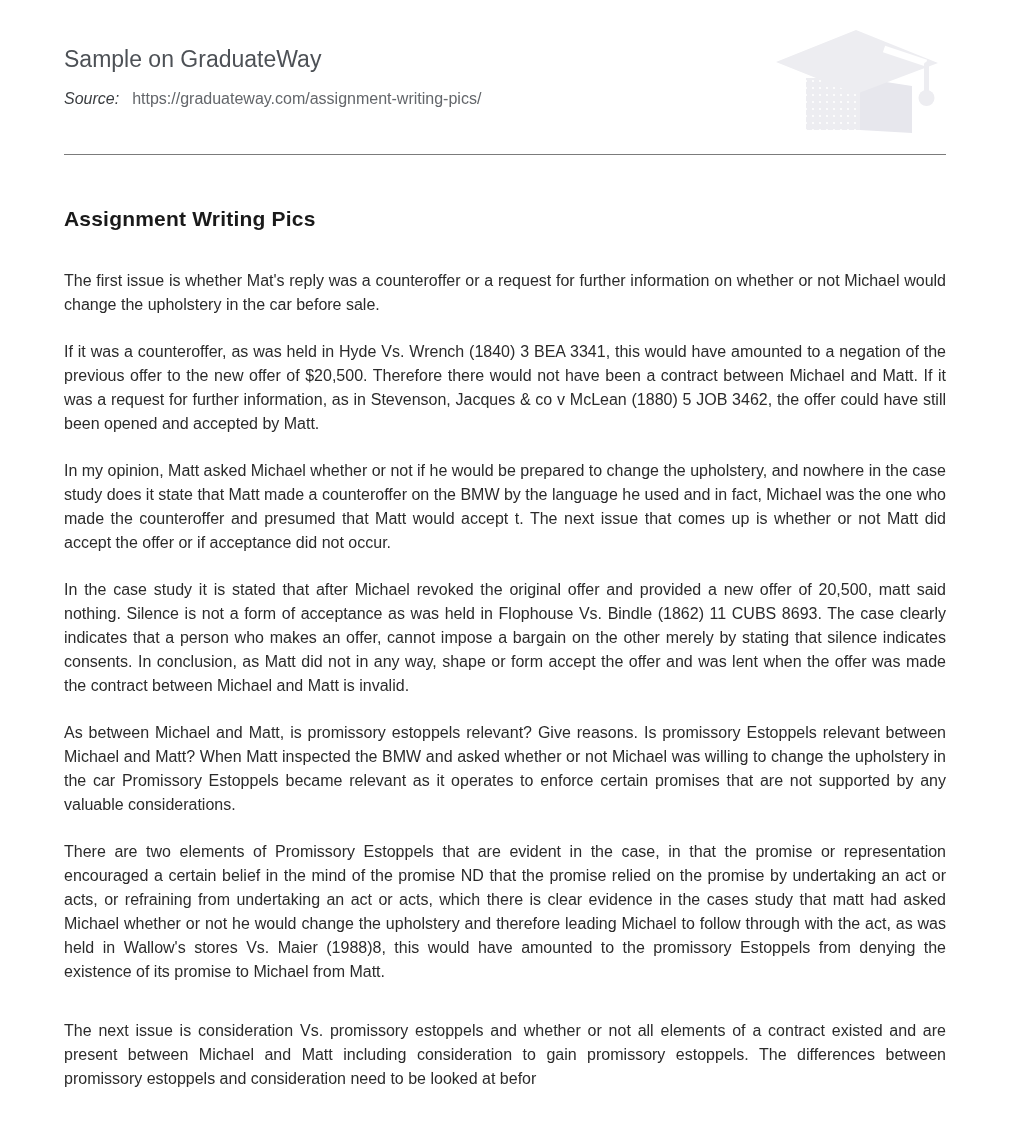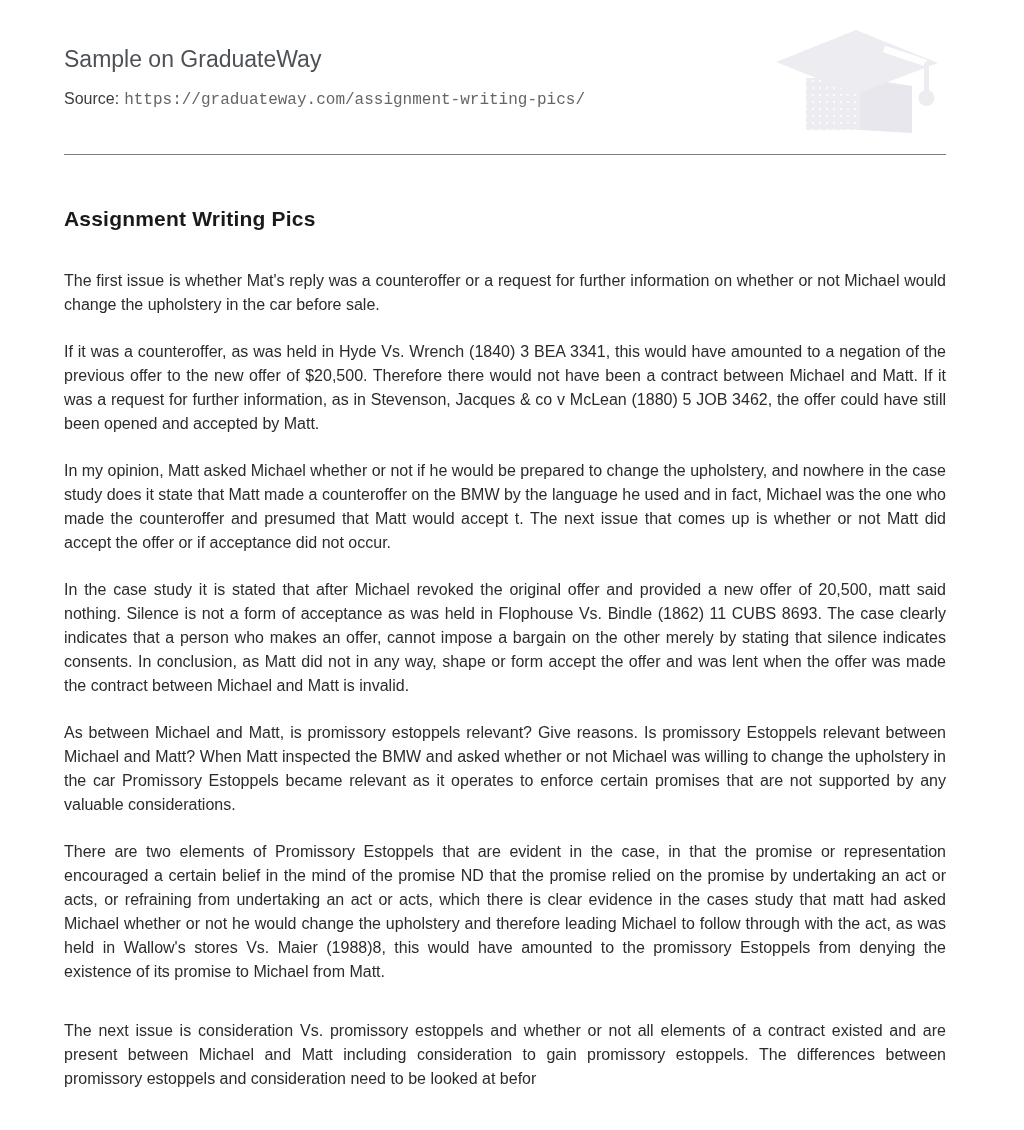"Source:" .source-label { font-style: none -> italic }
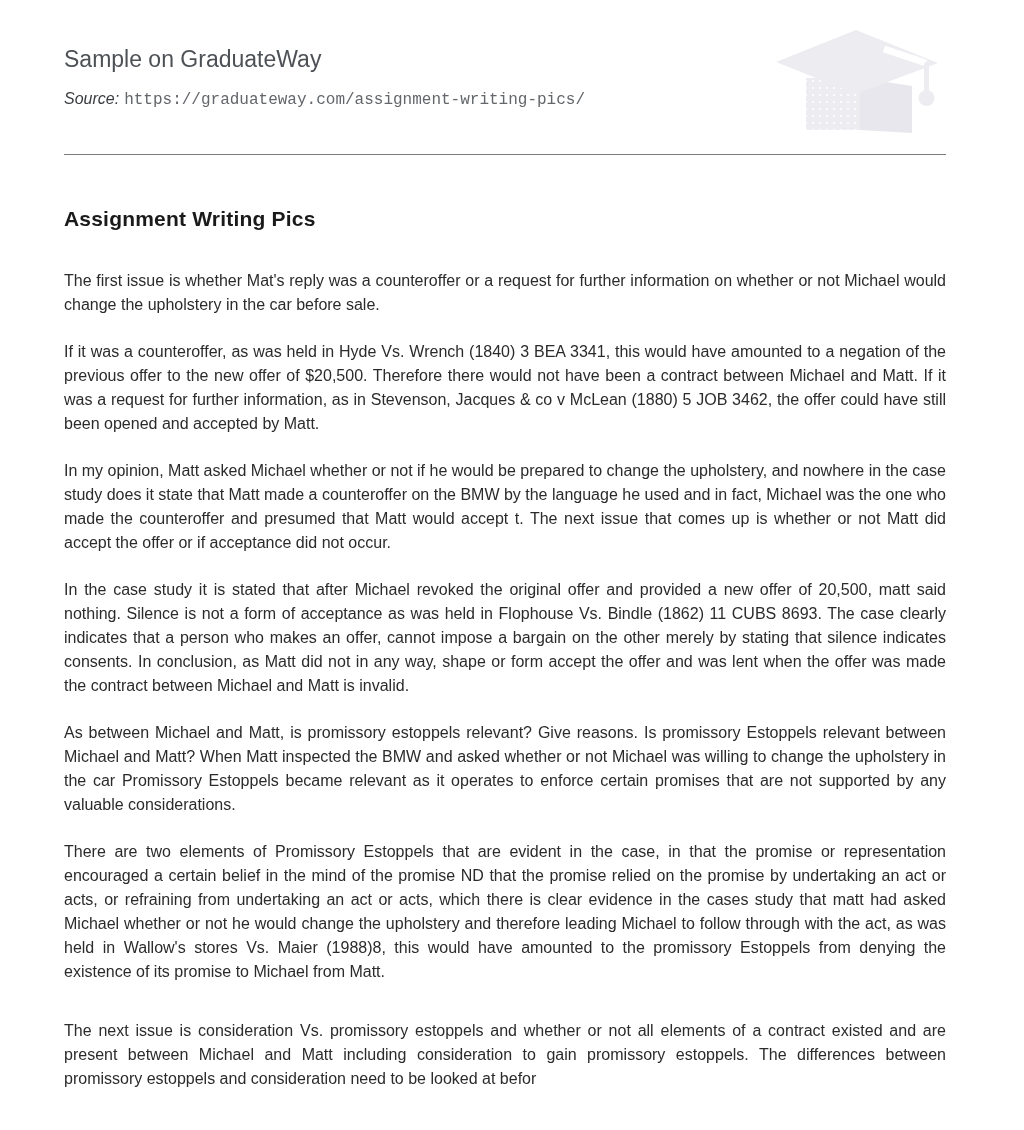"https://graduateway.com/assignment-writi" .source-url { font-family: Liberation Mono, monospace -> none; margin-left: 5px -> 13px }
